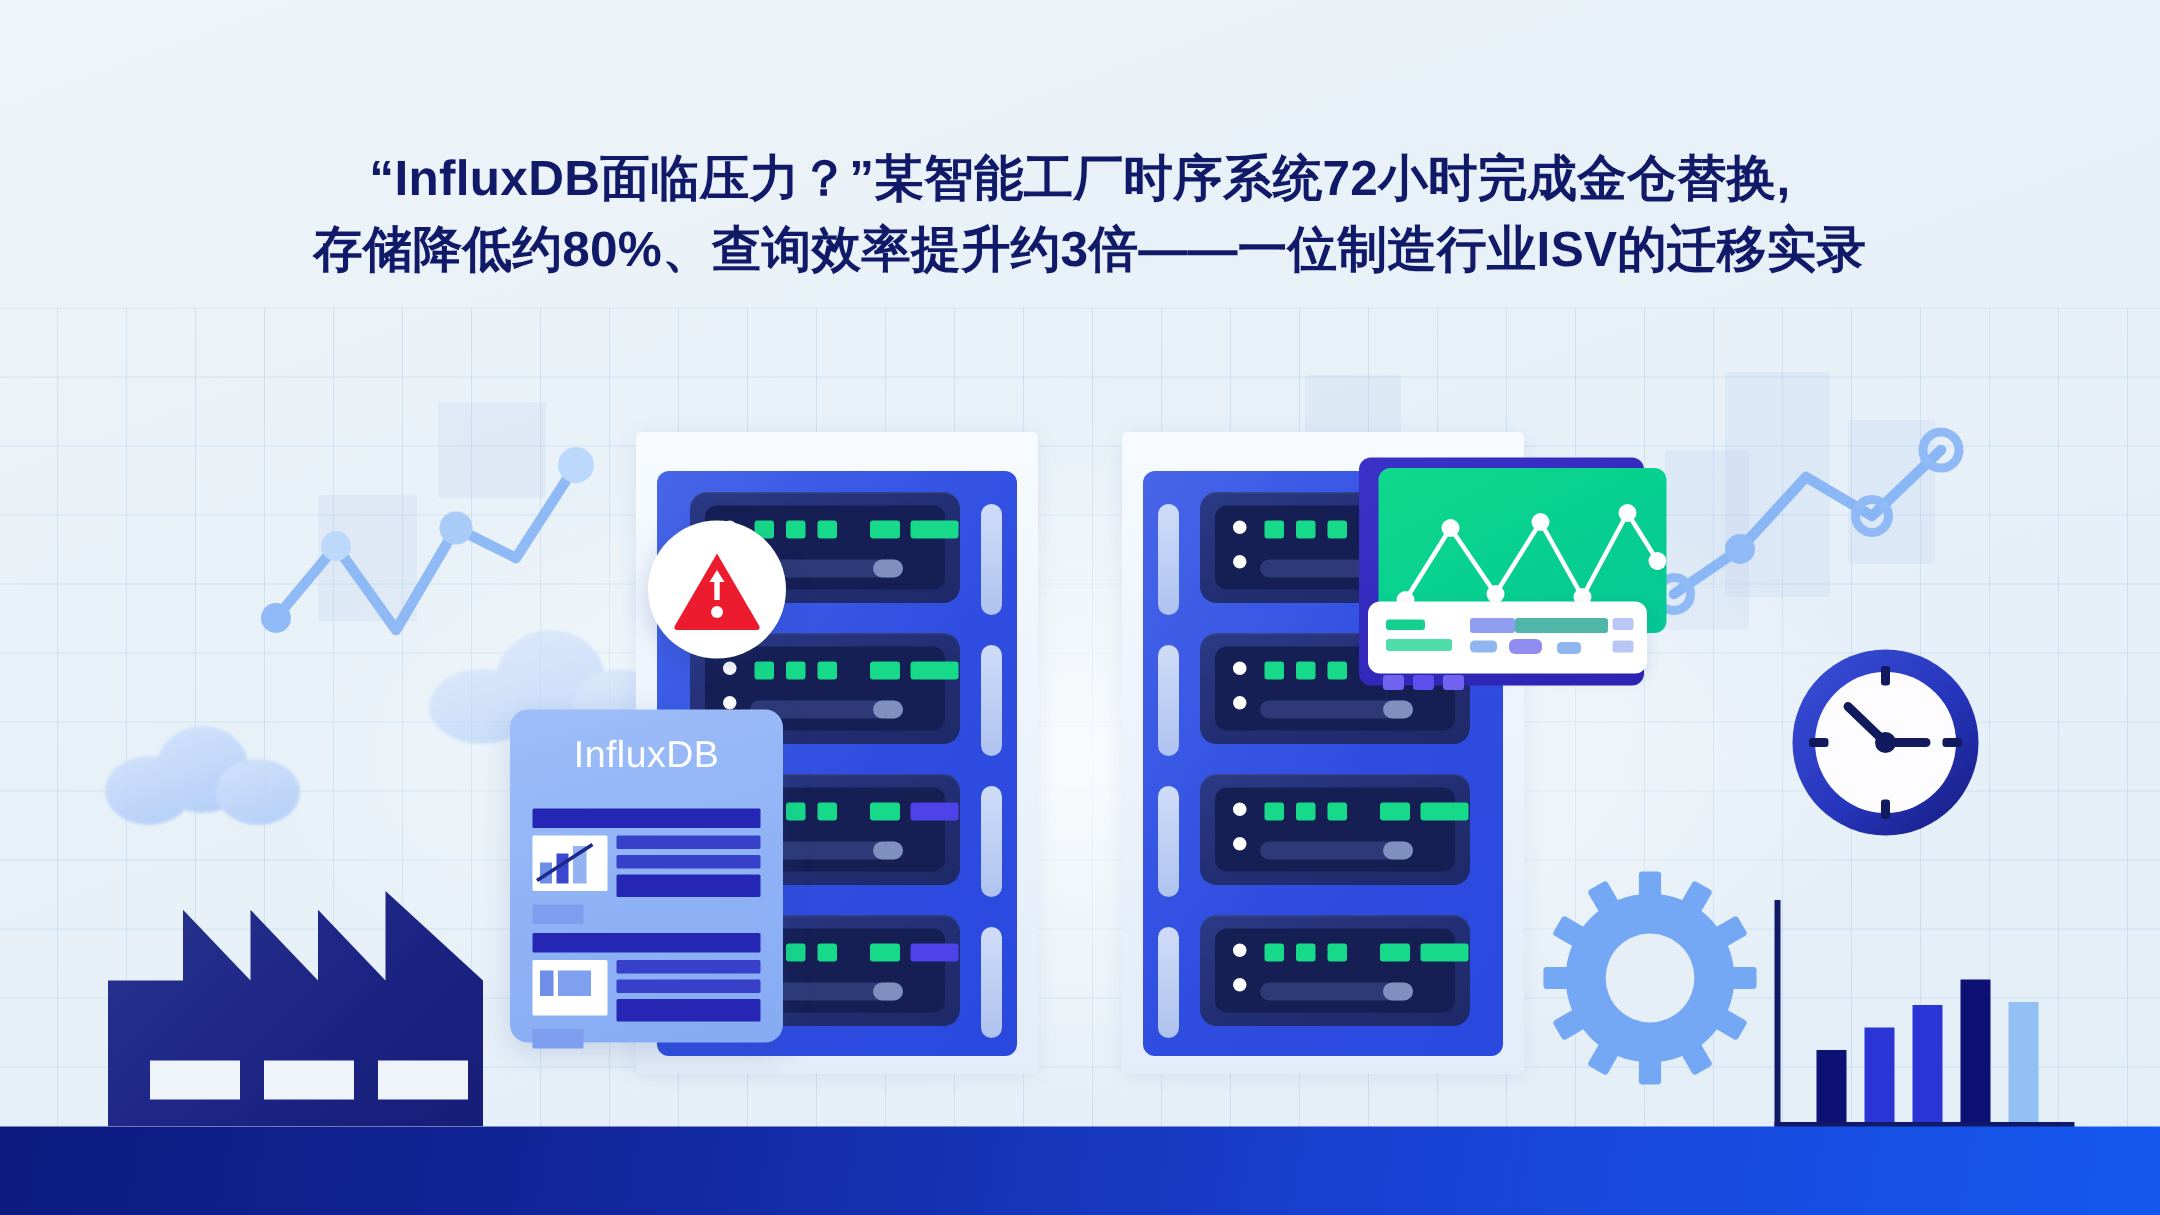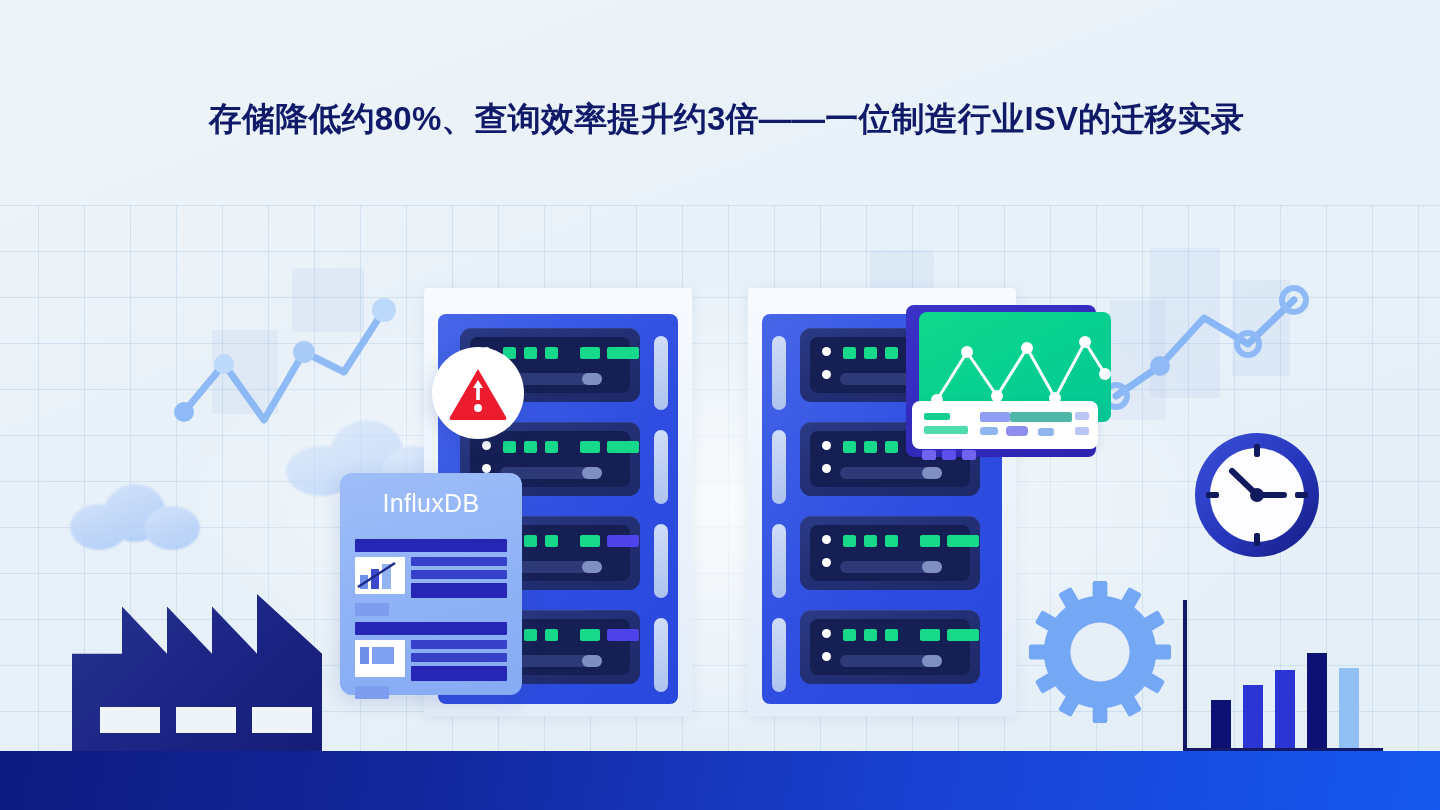"“InfluxDB面临压力？”某智能工厂时序系统72小时完成金仓替换," span { html: none -> <span>“InfluxDB面临压力？”某智能工厂时序系统72小时完成金仓替换,</span> }
